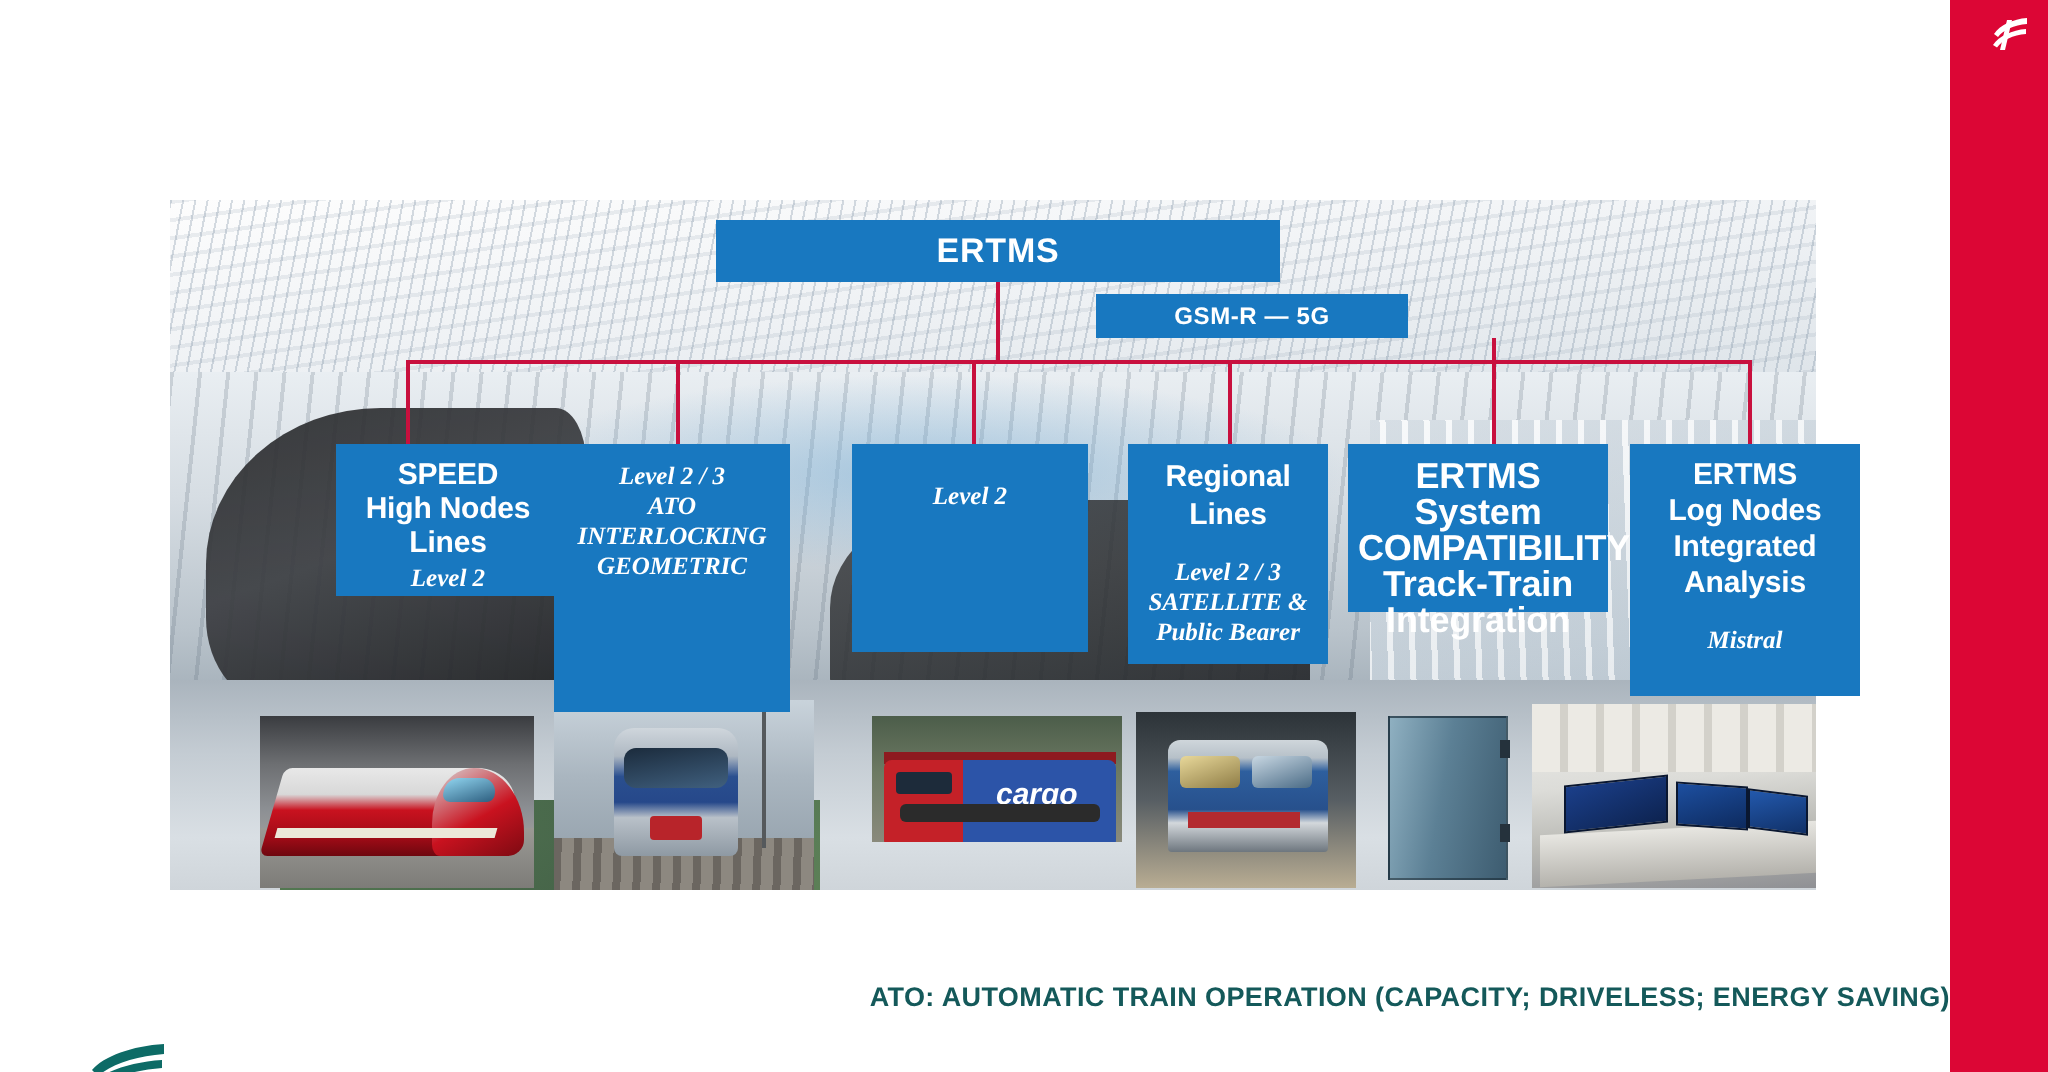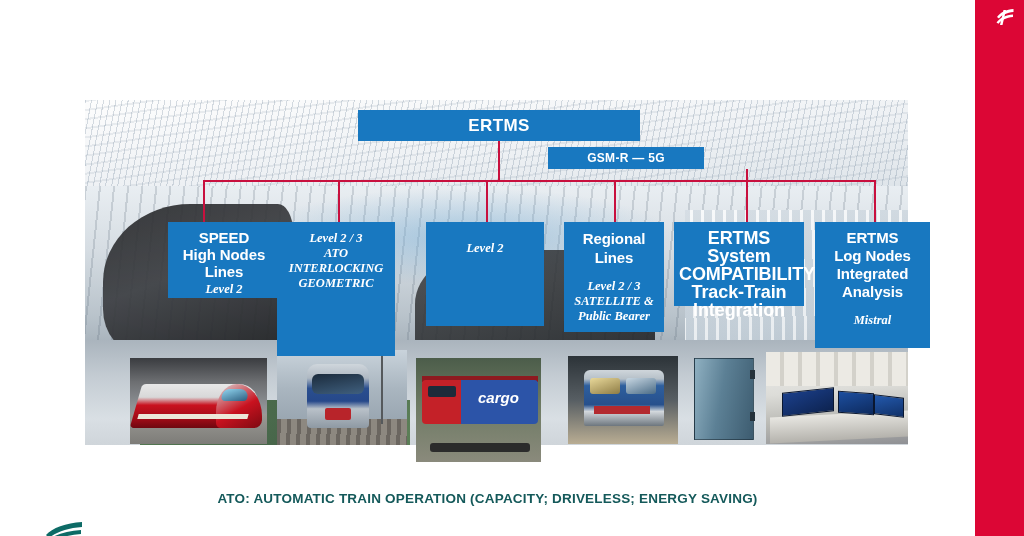"cargo" #thumb-cargo { height: 104px -> 63px; left: 416px -> 436px }
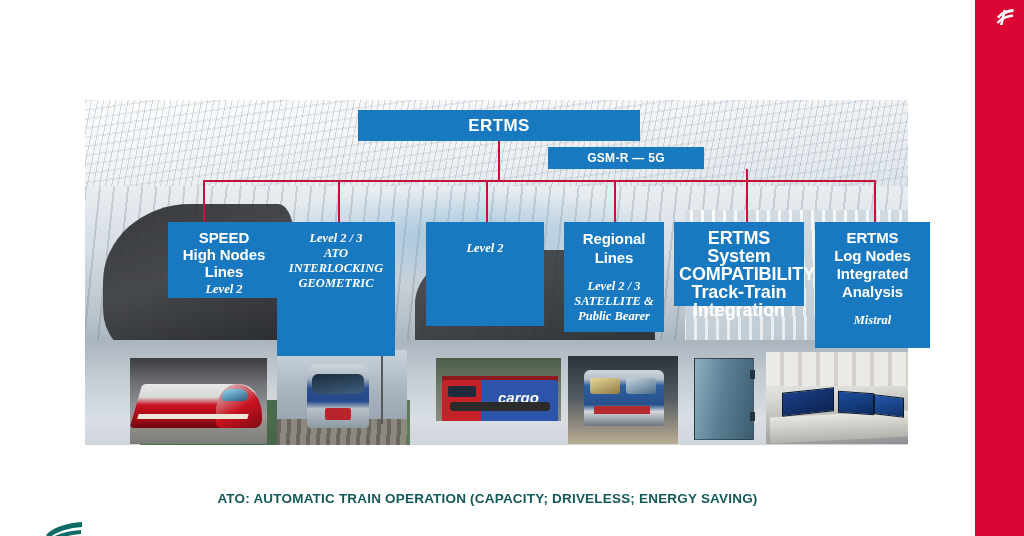"ATO: AUTOMATIC TRAIN OPERATION" #footer-caption { text-align: center -> right }
